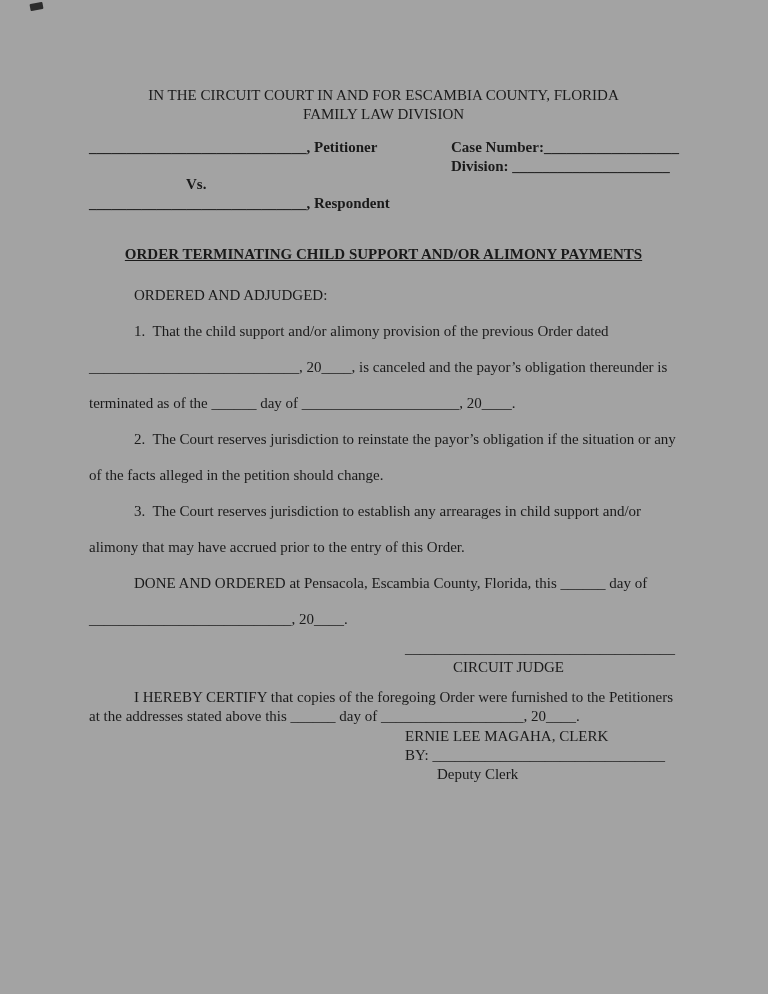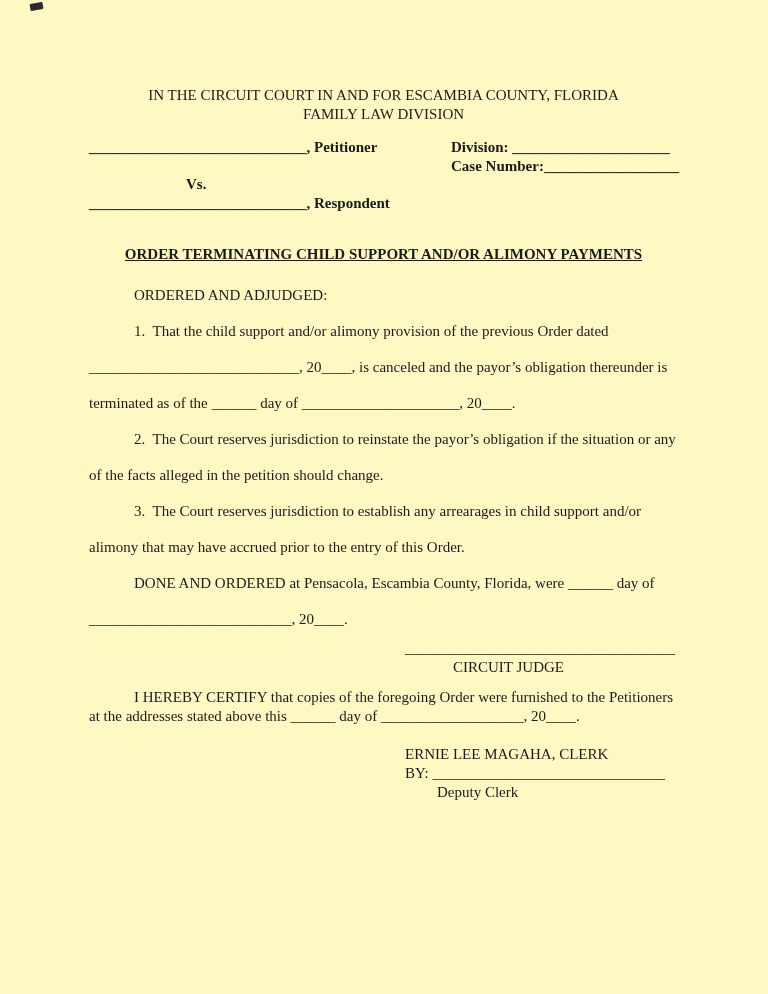"IN THE CIRCUIT COURT IN" .page { background: #fef9c3 -> #a3a3a3 }
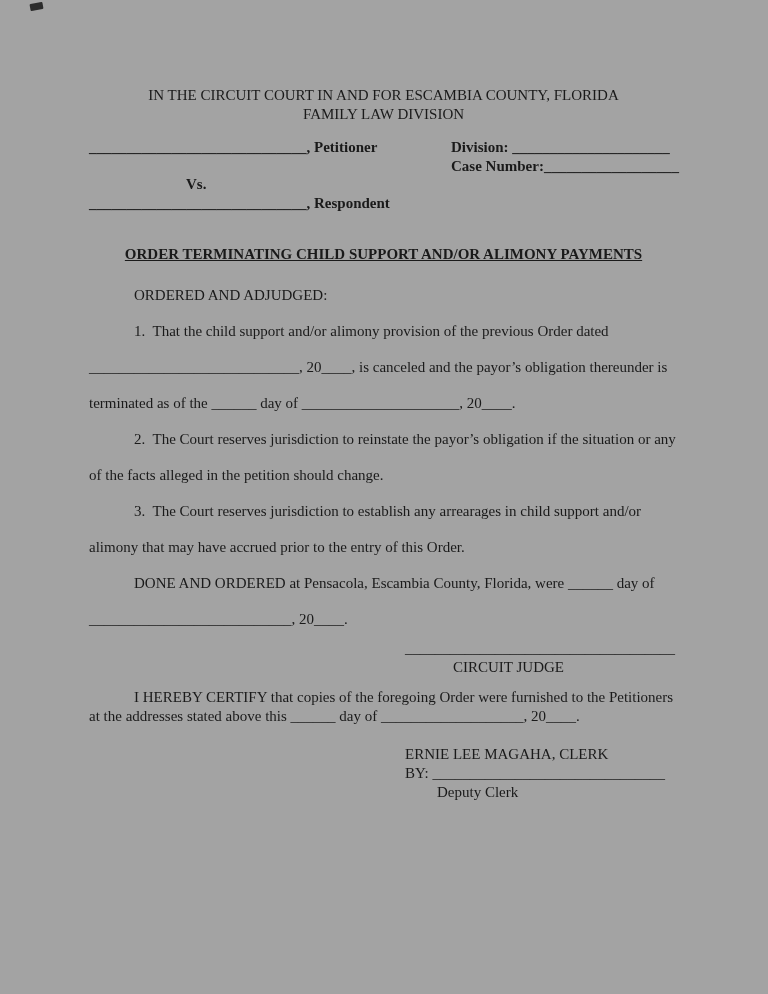"Division: _____________________" div { order: before "Case Number:__________________" -> after "Case Number:__________________" }
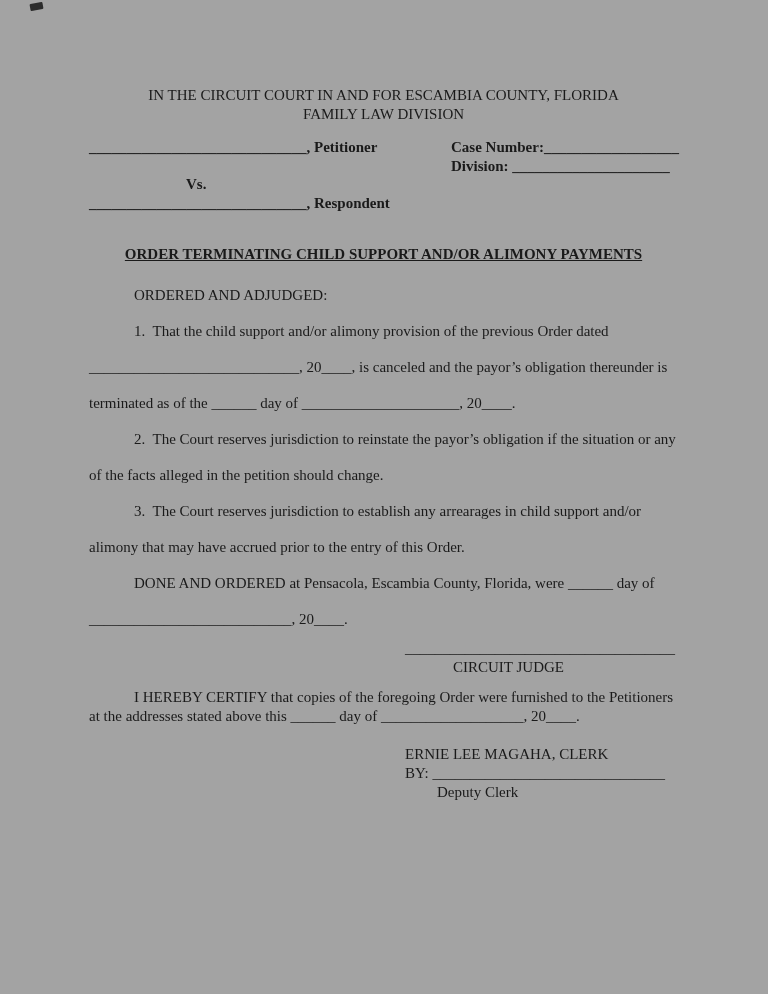"DONE AND ORDERED at Pensacola," p.para { text: were -> this }
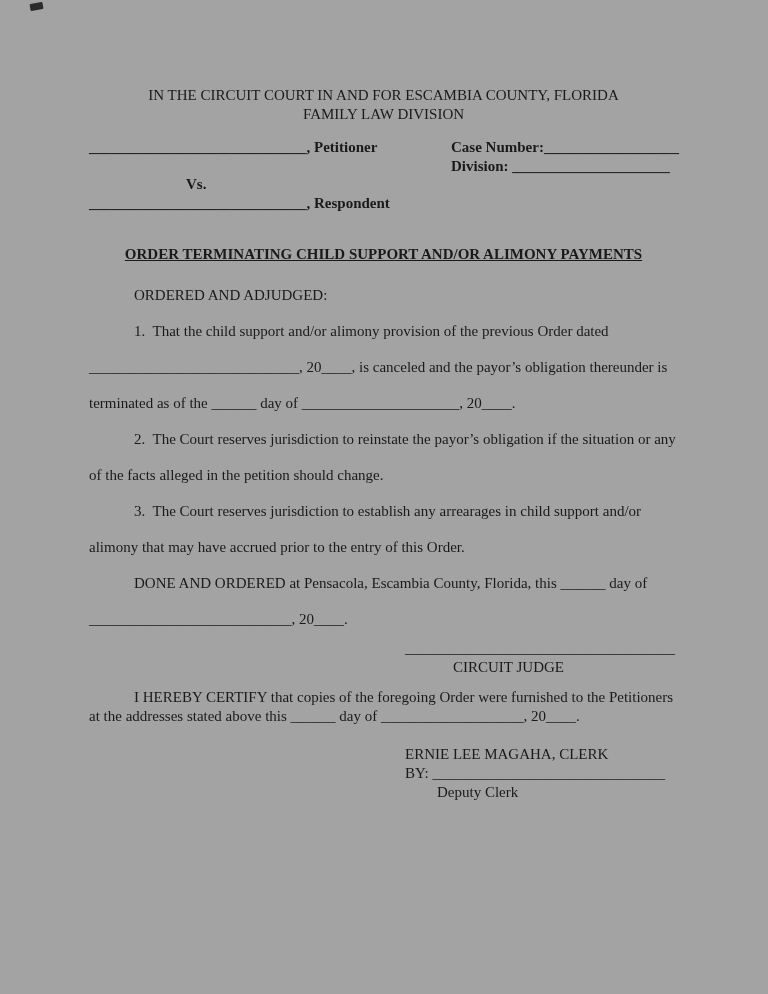"ERNIE LEE MAGAHA, CLERK" .clerk-name { margin-top: 19px -> 1px }
